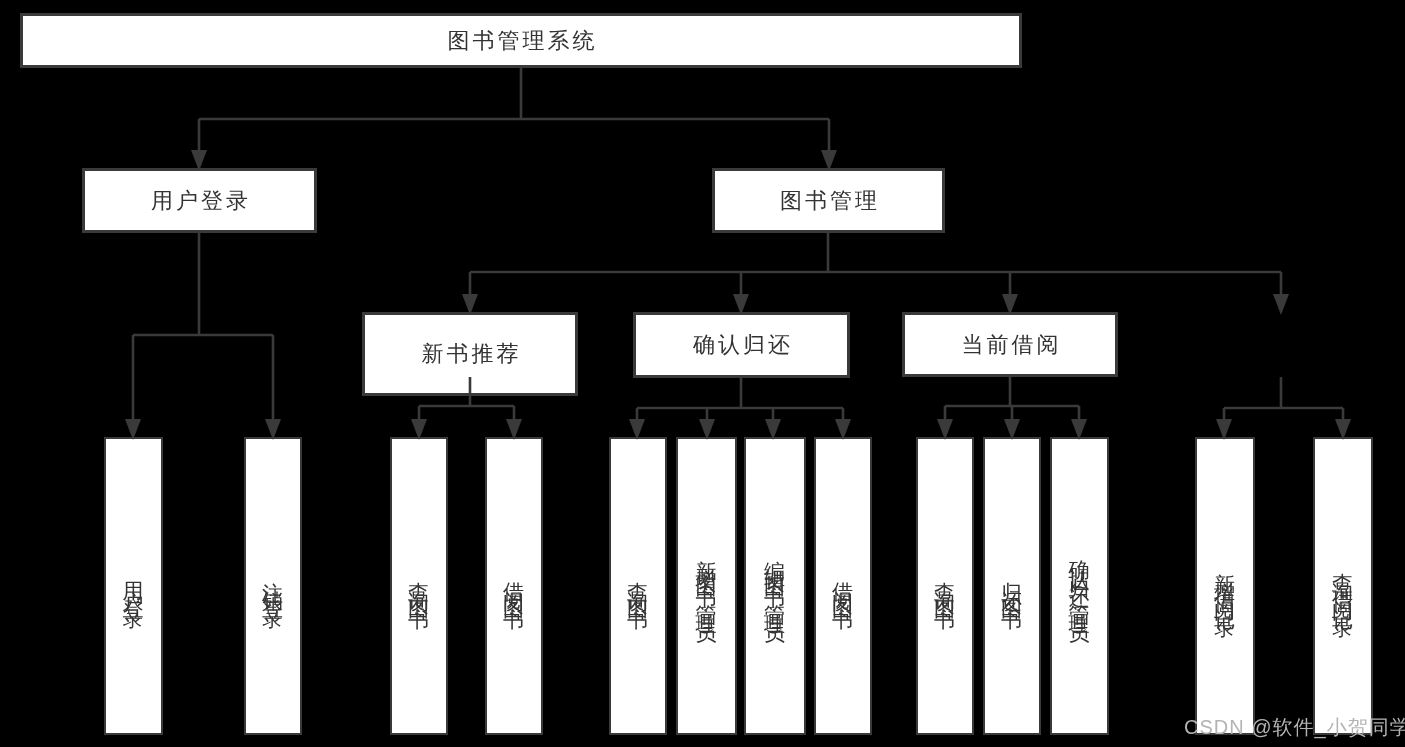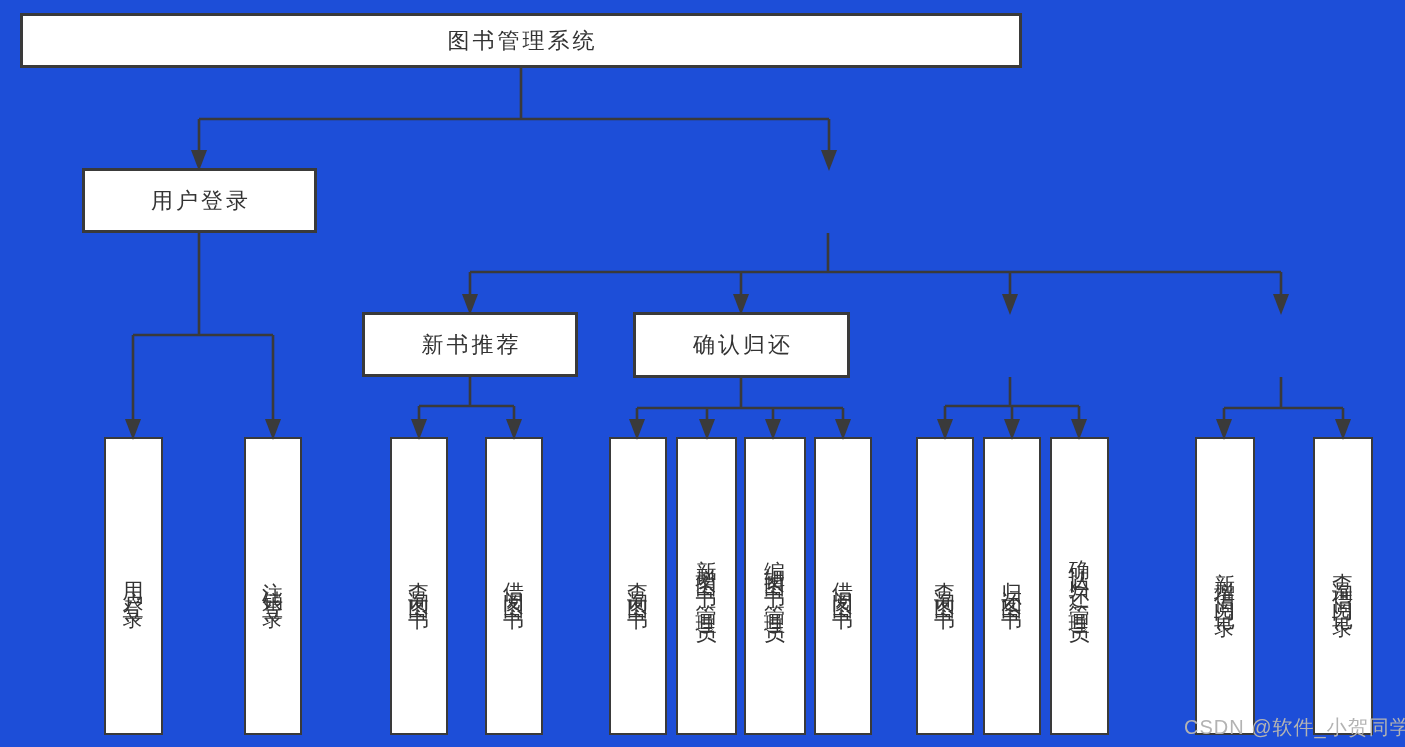"图书管理系统" .canvas { background: #1d4ed8 -> #000000 }
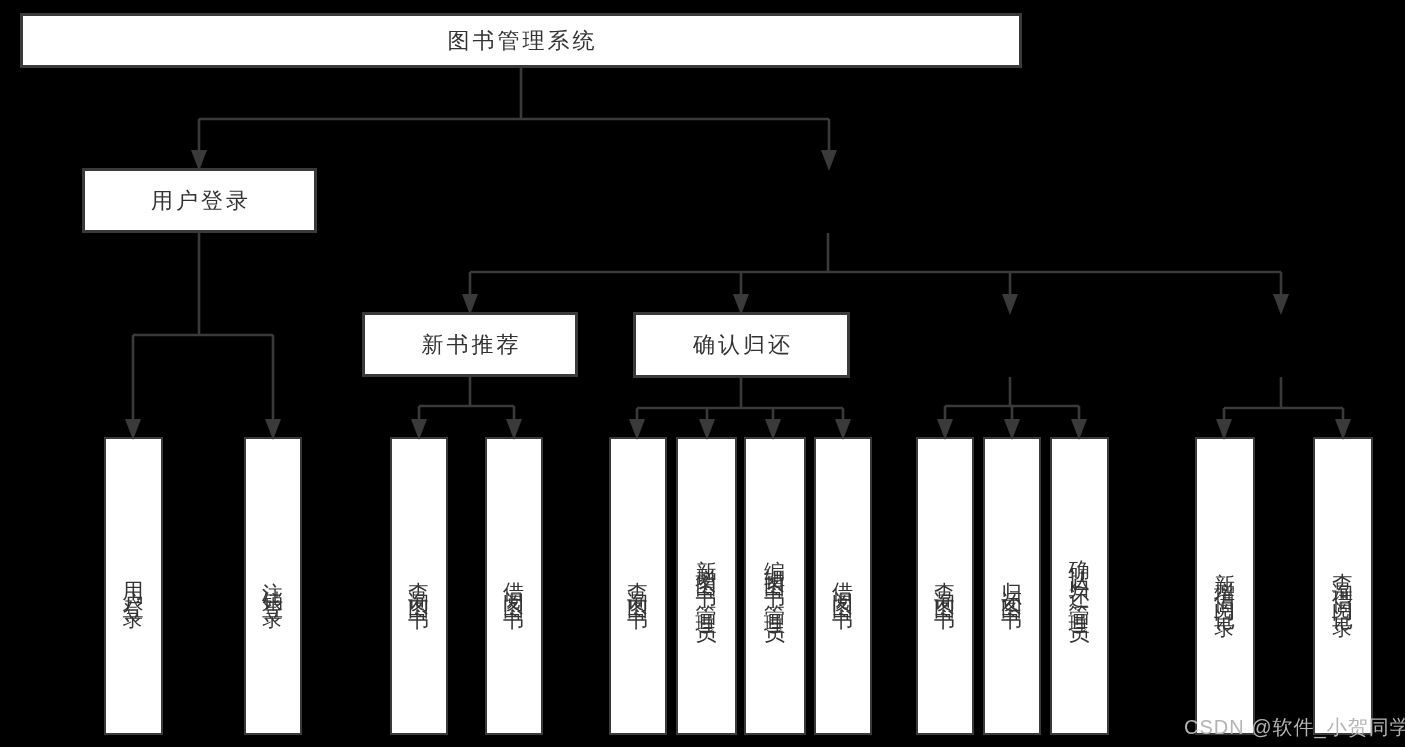"图书管理" div.box { html: none -> <div>图书管理</div> }
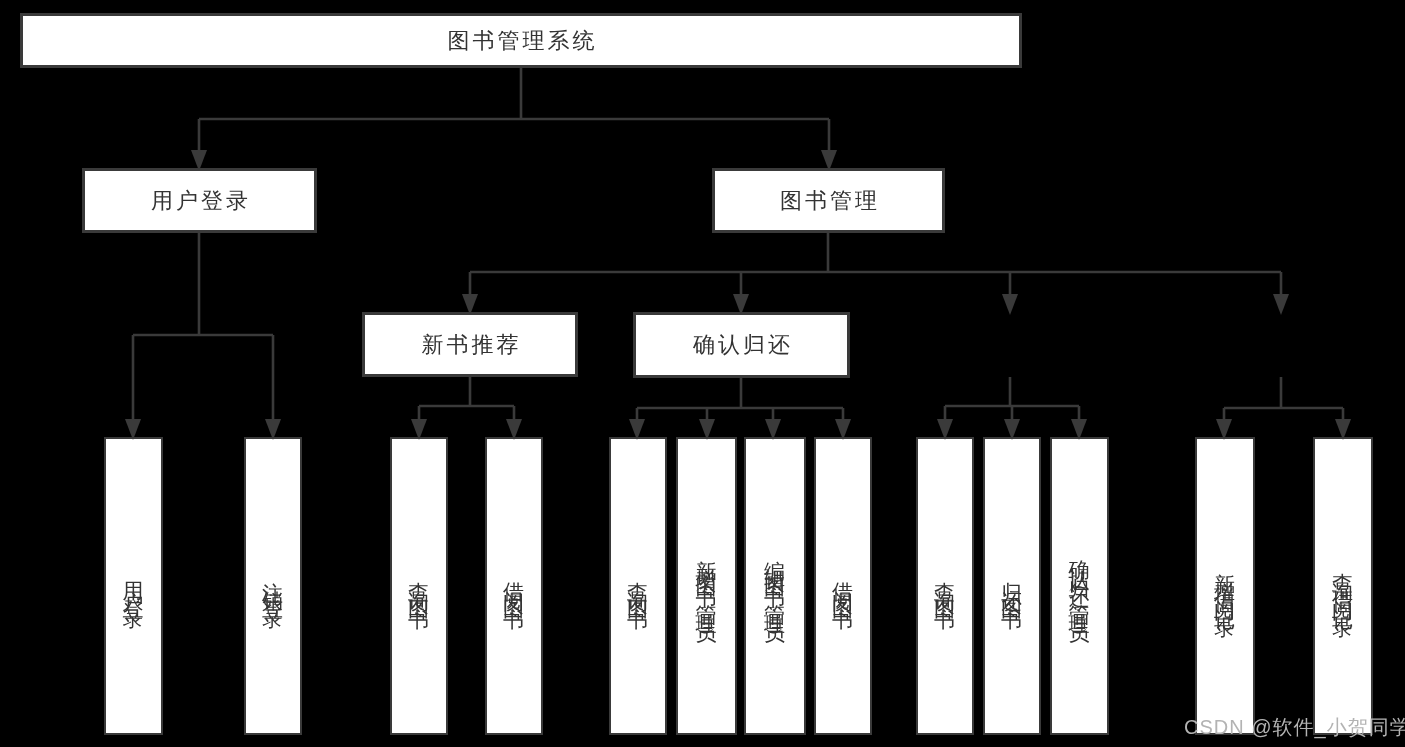"新书推荐" div.box { height: 65px -> 84px }
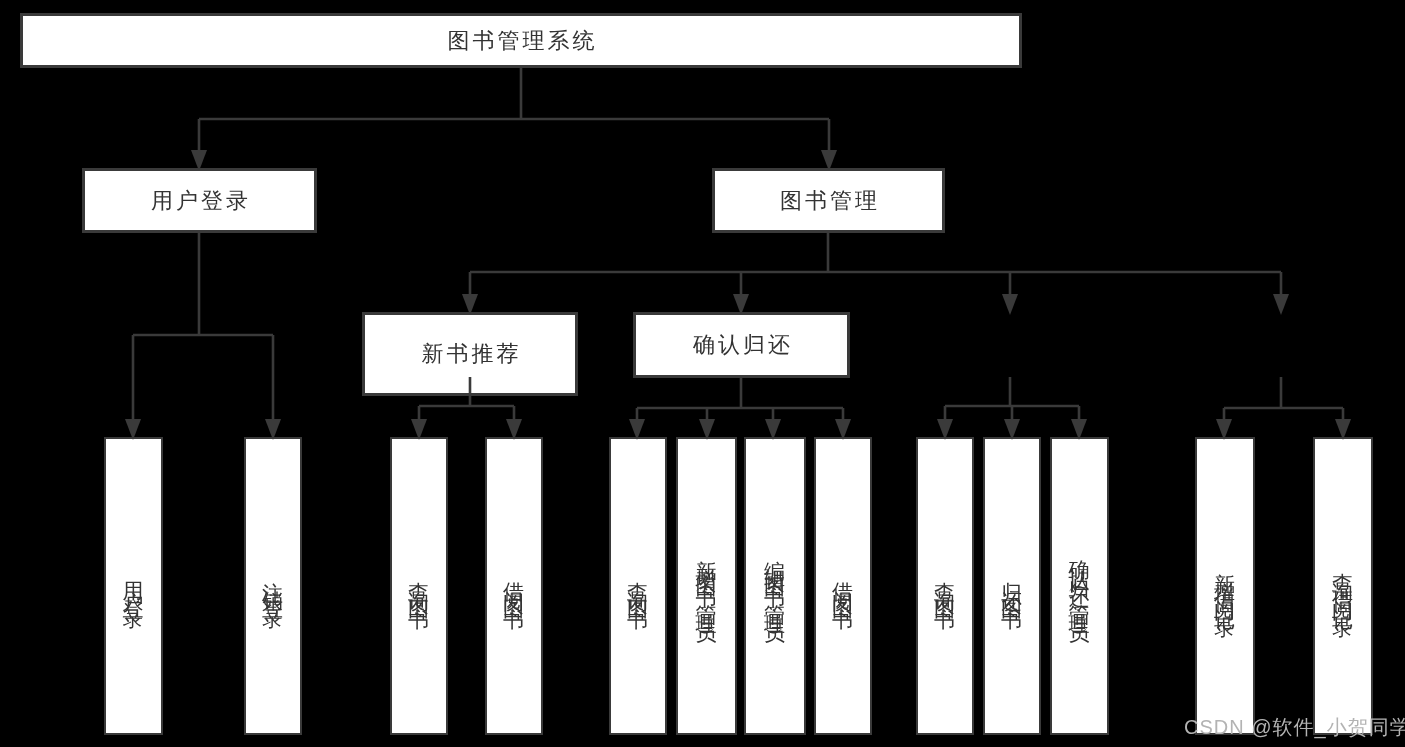"当前借阅" div.box { html: none -> <div>当前借阅</div> }
